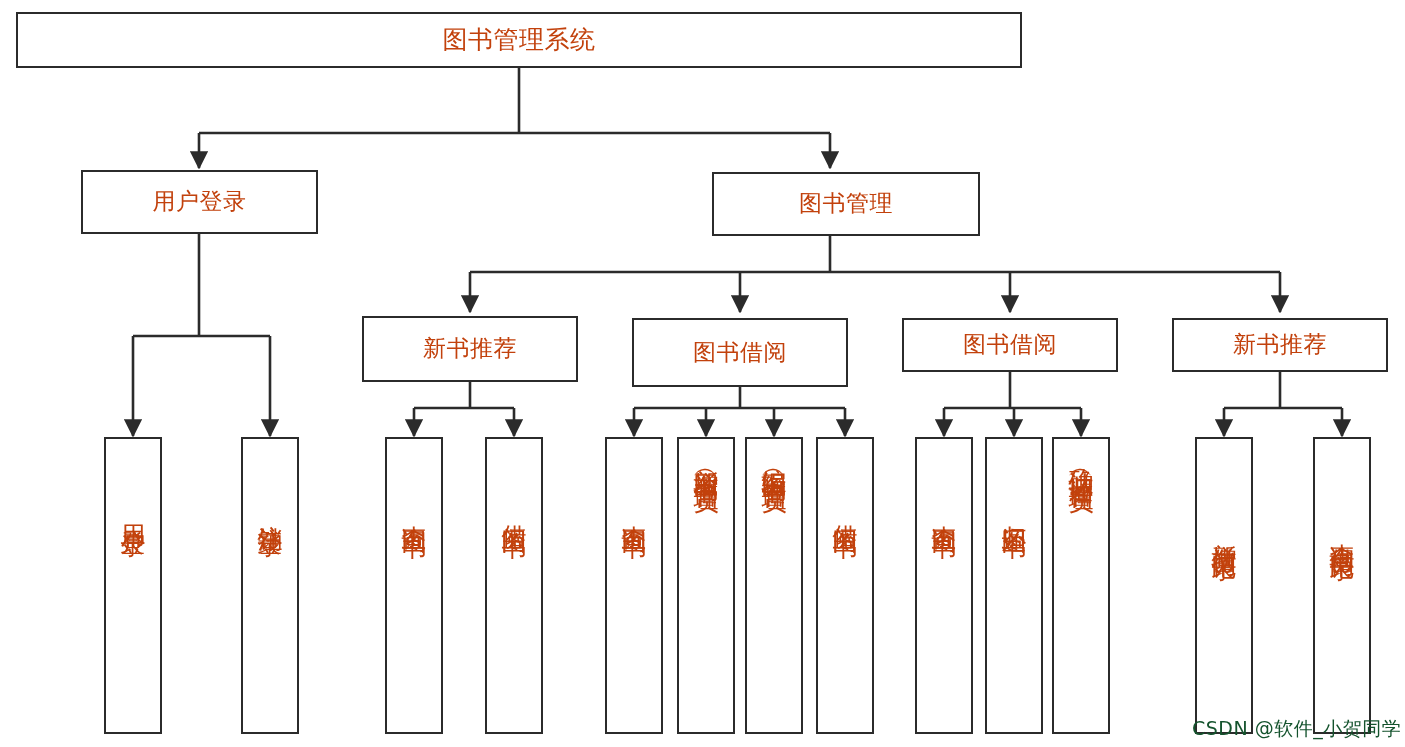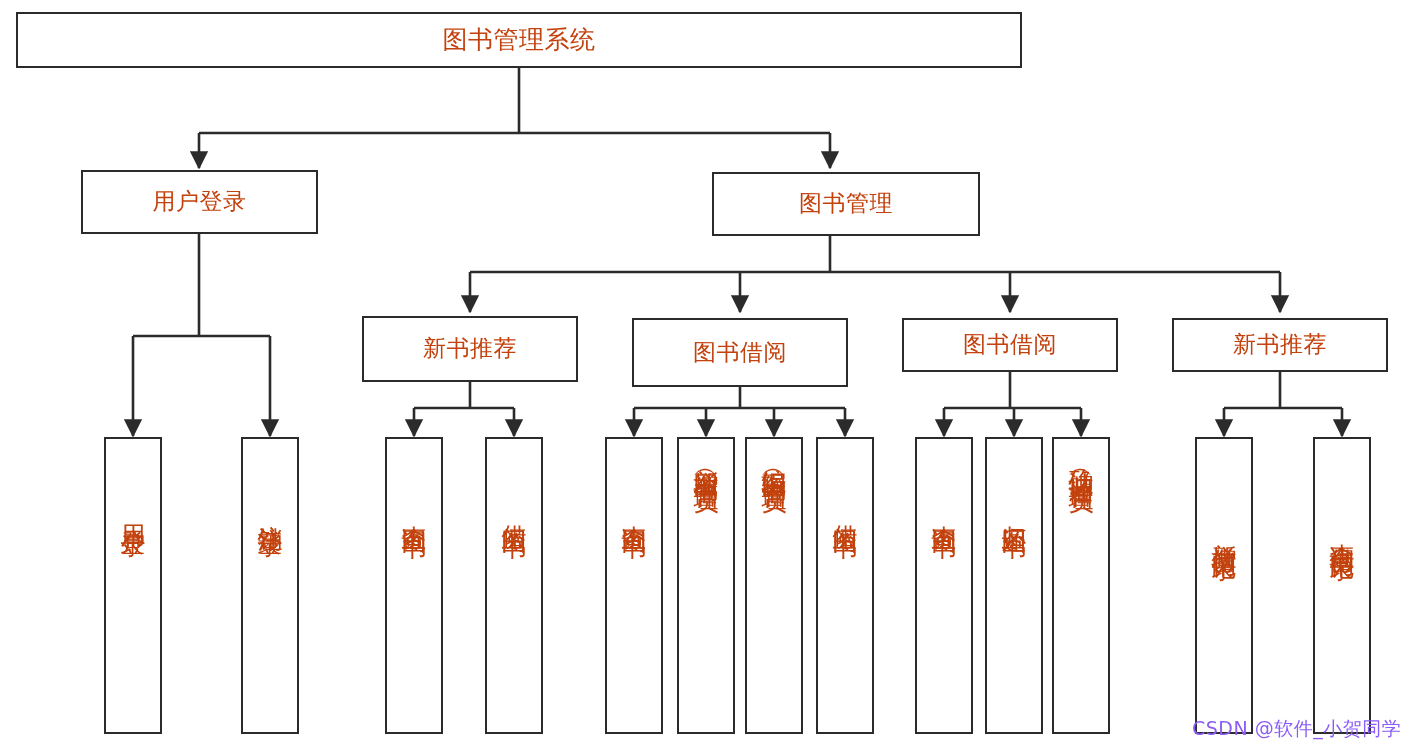"CSDN @软件_小贺同学" .watermark { color: #8b5cf6 -> #14532d }
